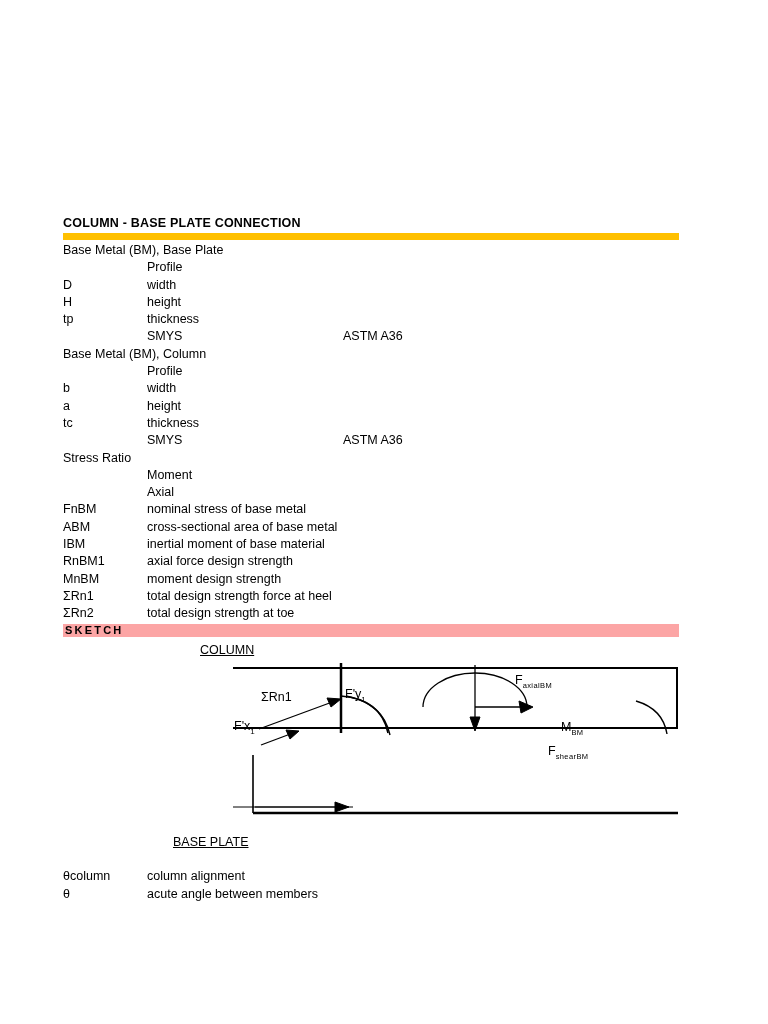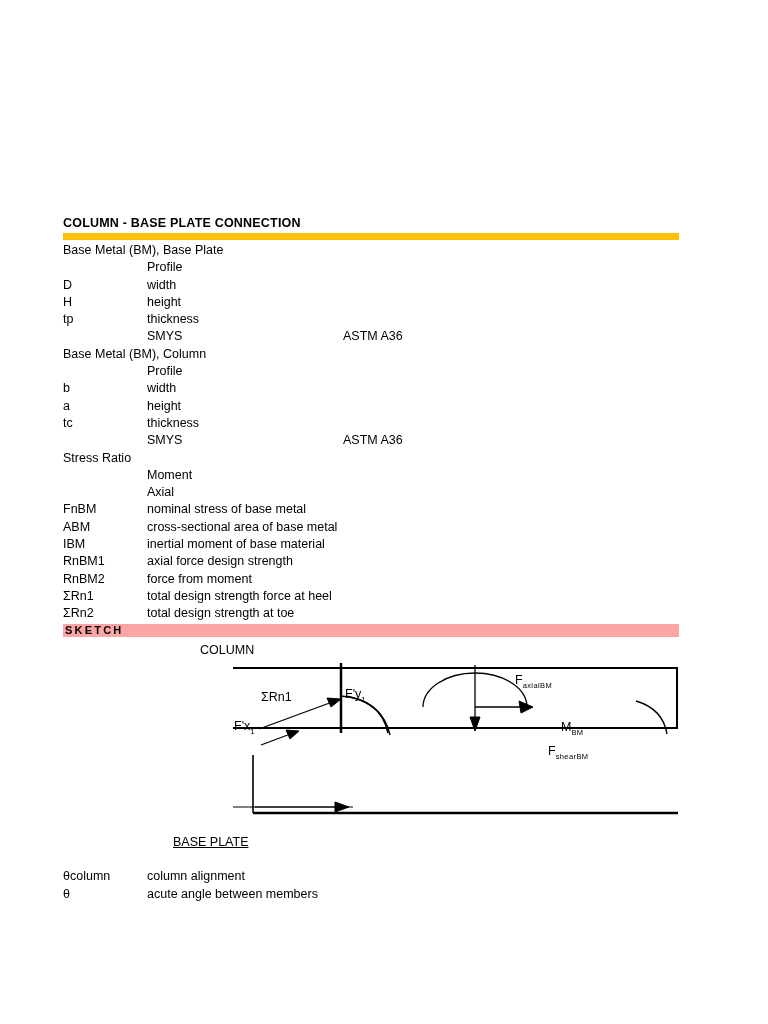"MnBM" div.row { html: none -> <div> <div>MnBM</div> <div>moment design strength</div> <div></div> </div> }
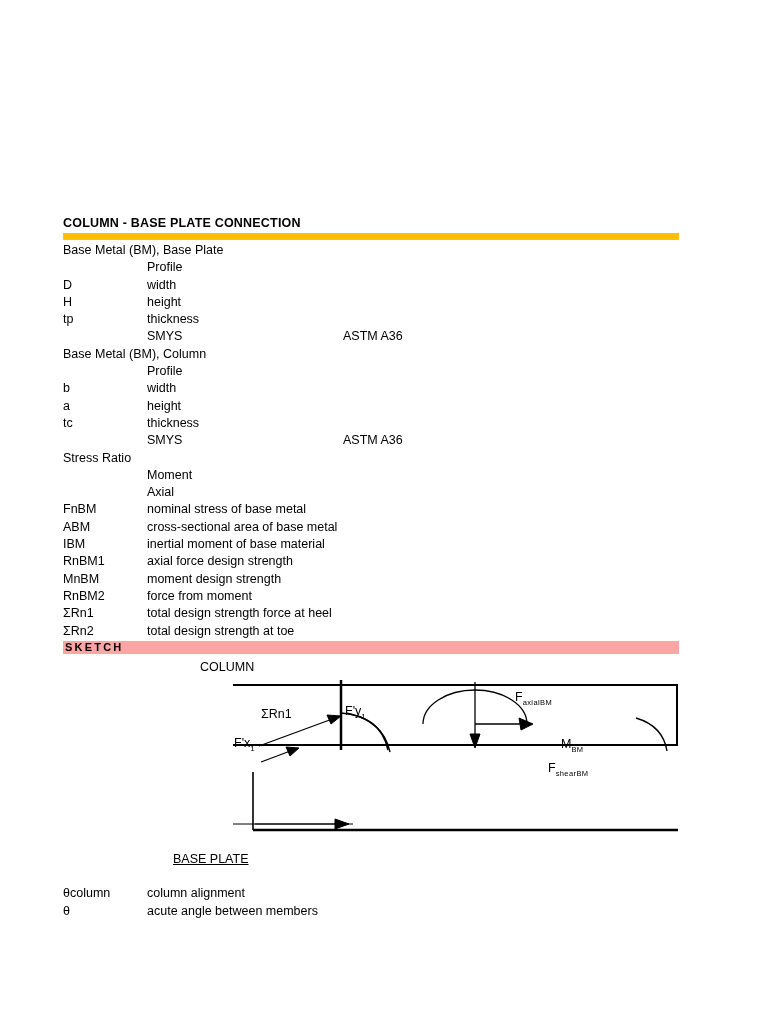"RnBM2" div.row { html: <div> <div>RnBM2</div> <div>force from moment</div> <div></div> </div> -> none }
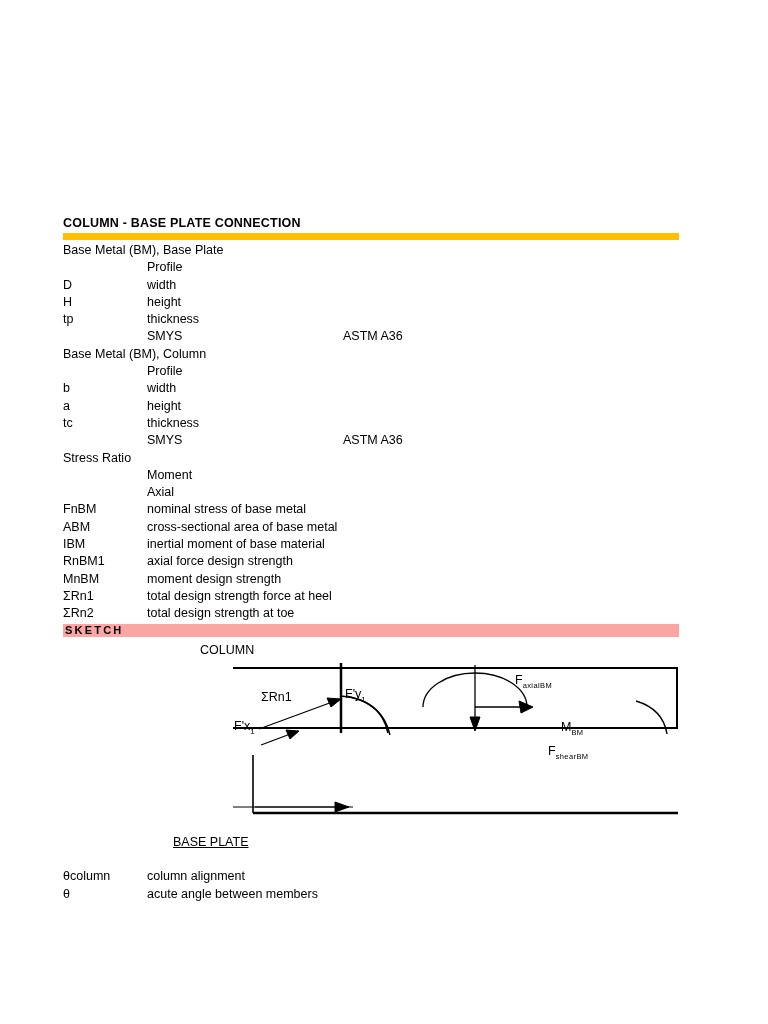"COLUMN" .lbl-column { text-decoration: none -> underline }
